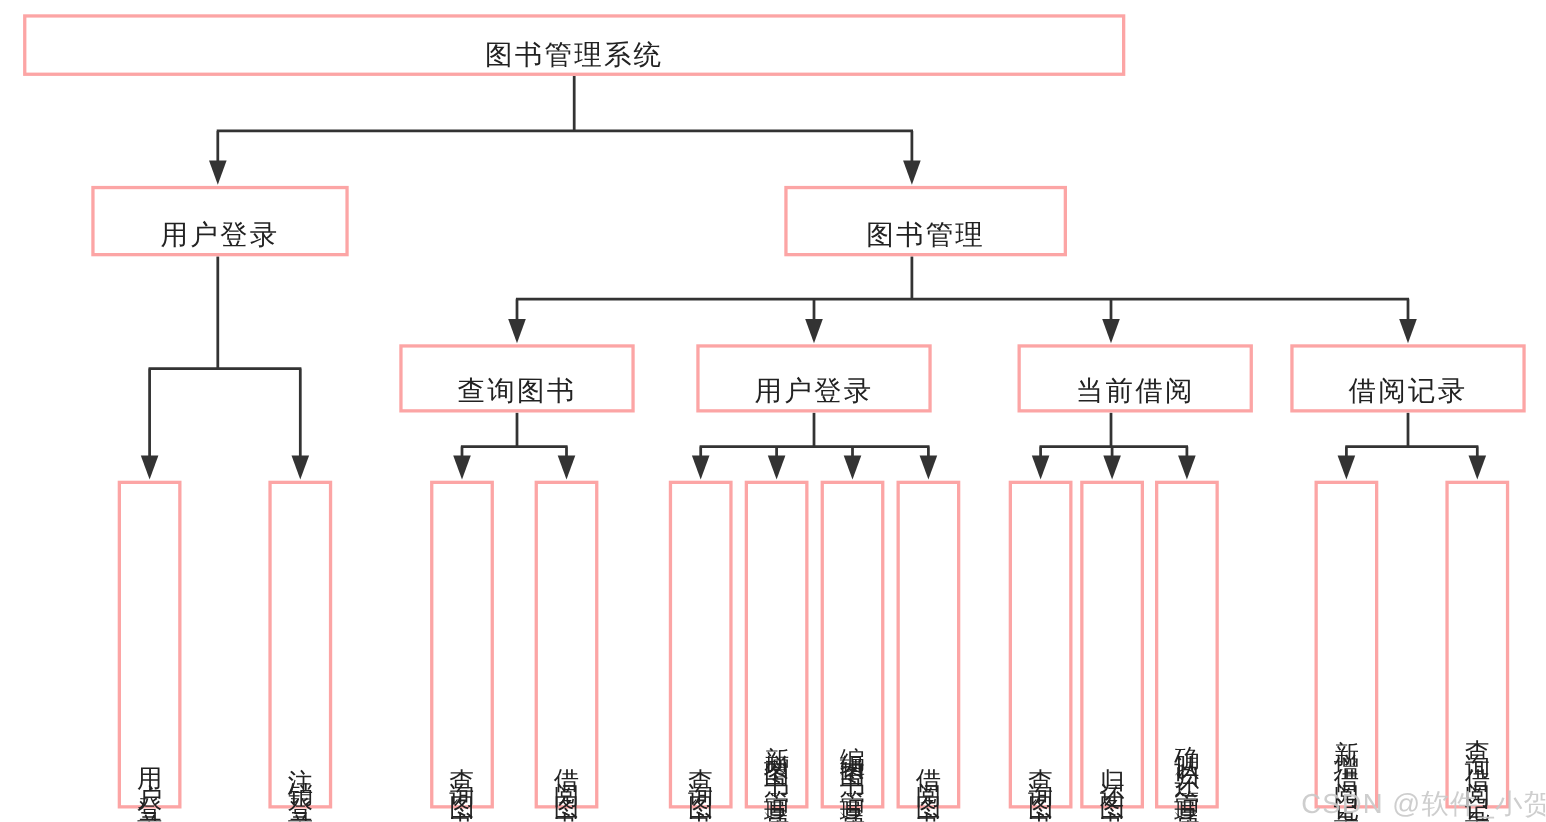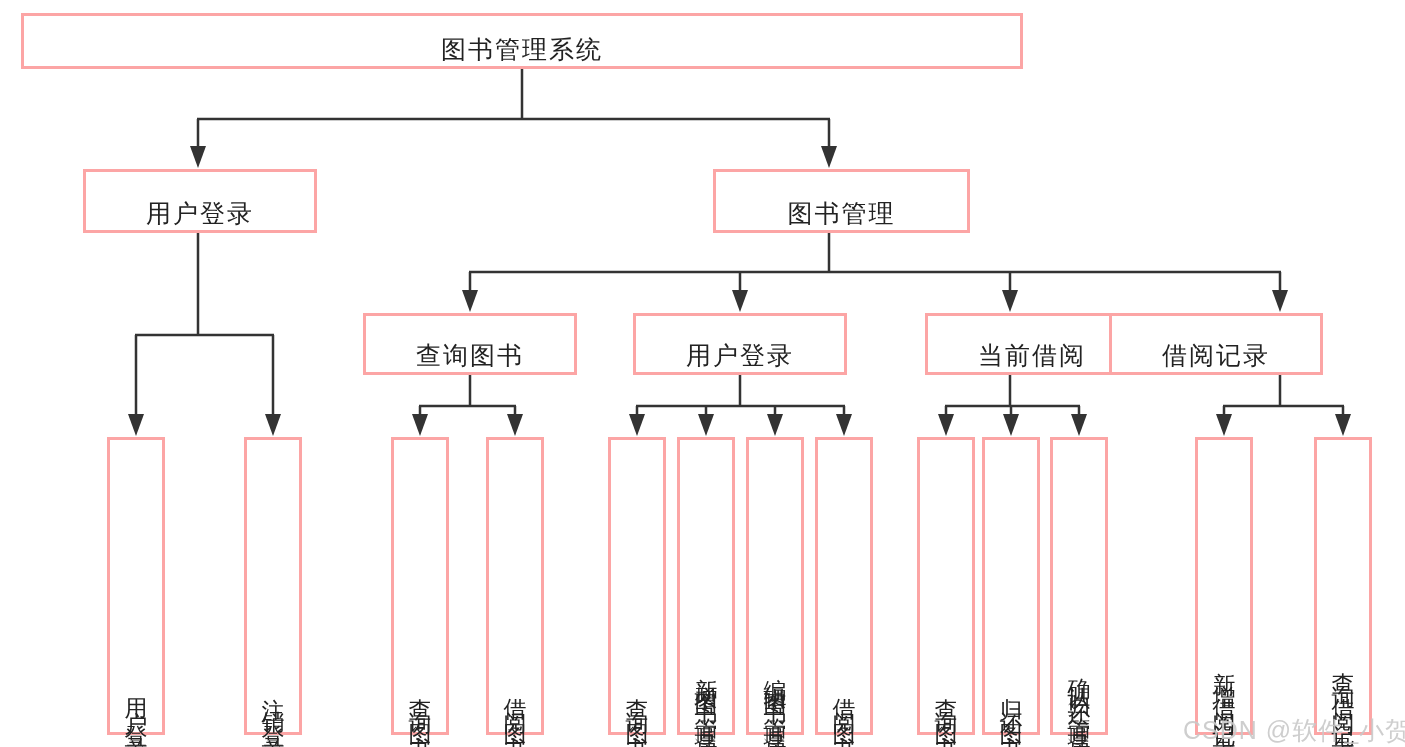"借阅记录" div.box { left: 1109px -> 1173px }
